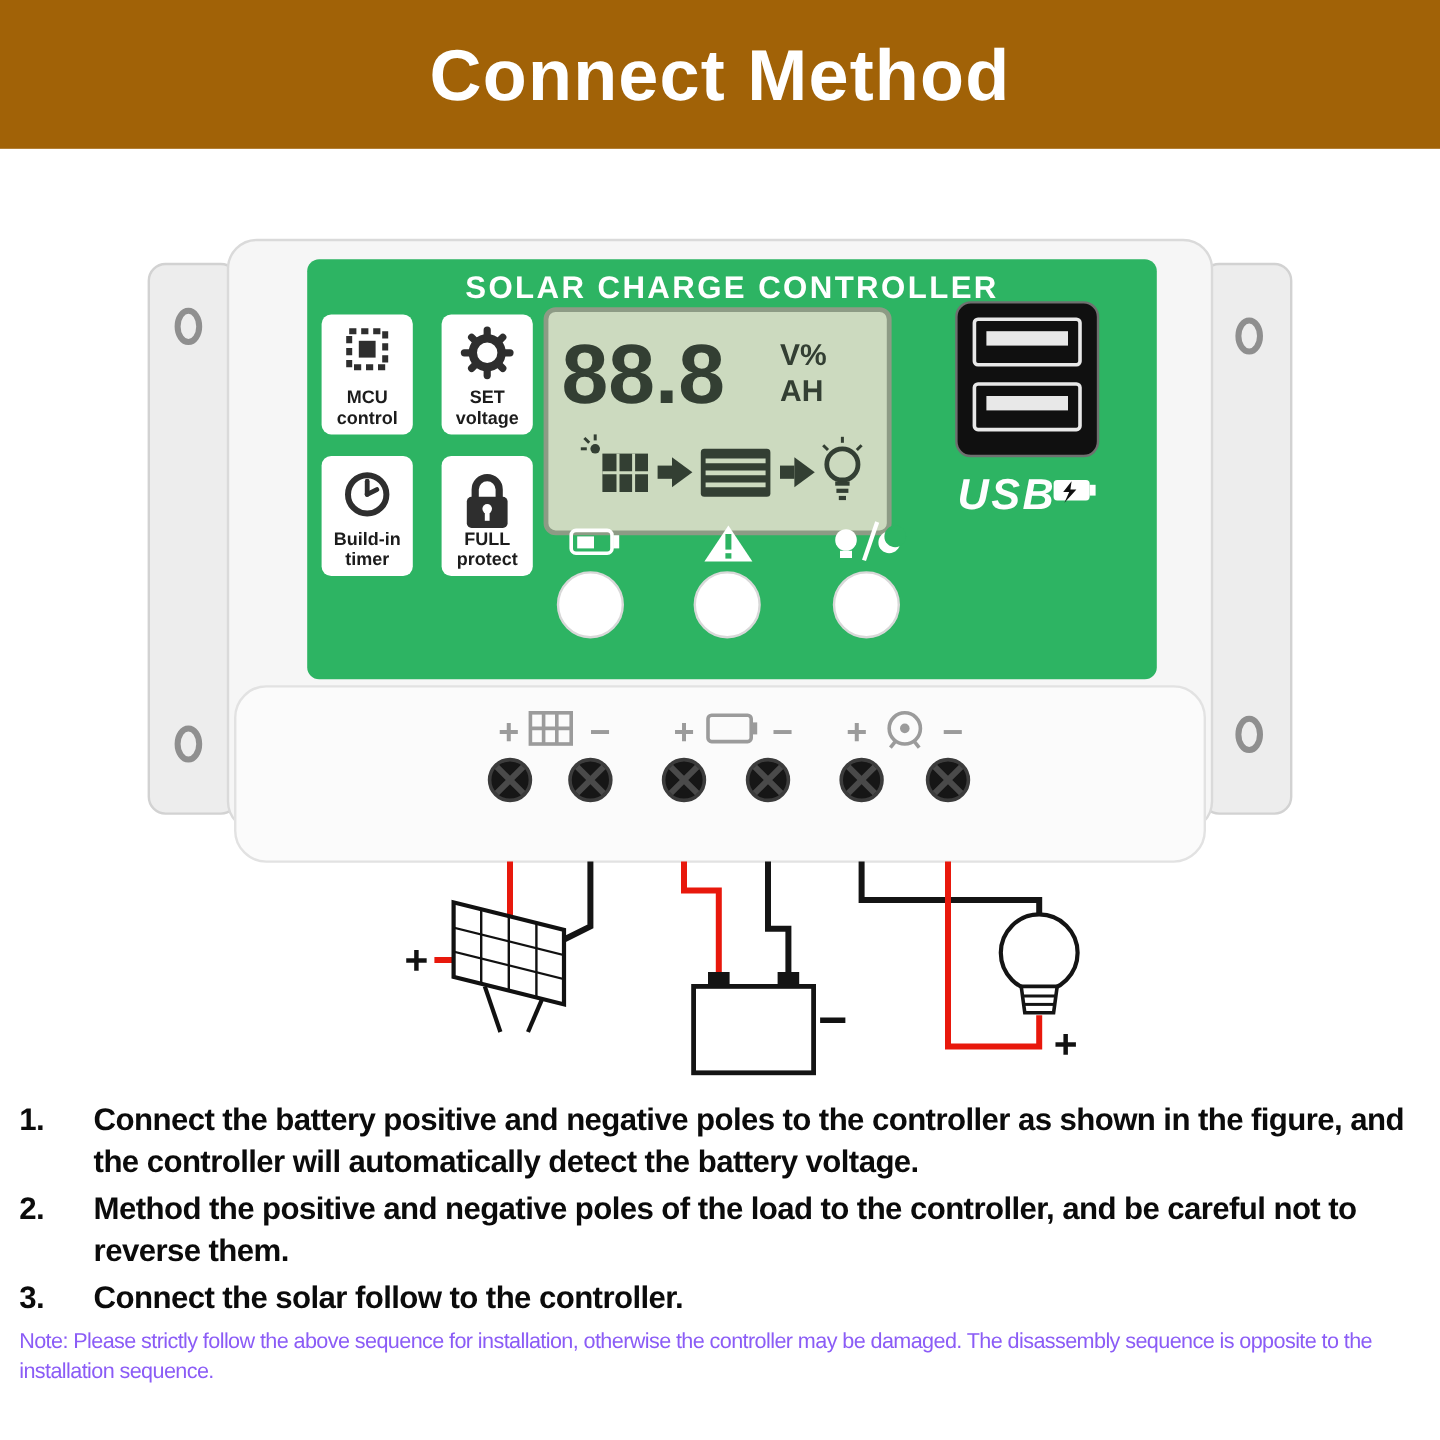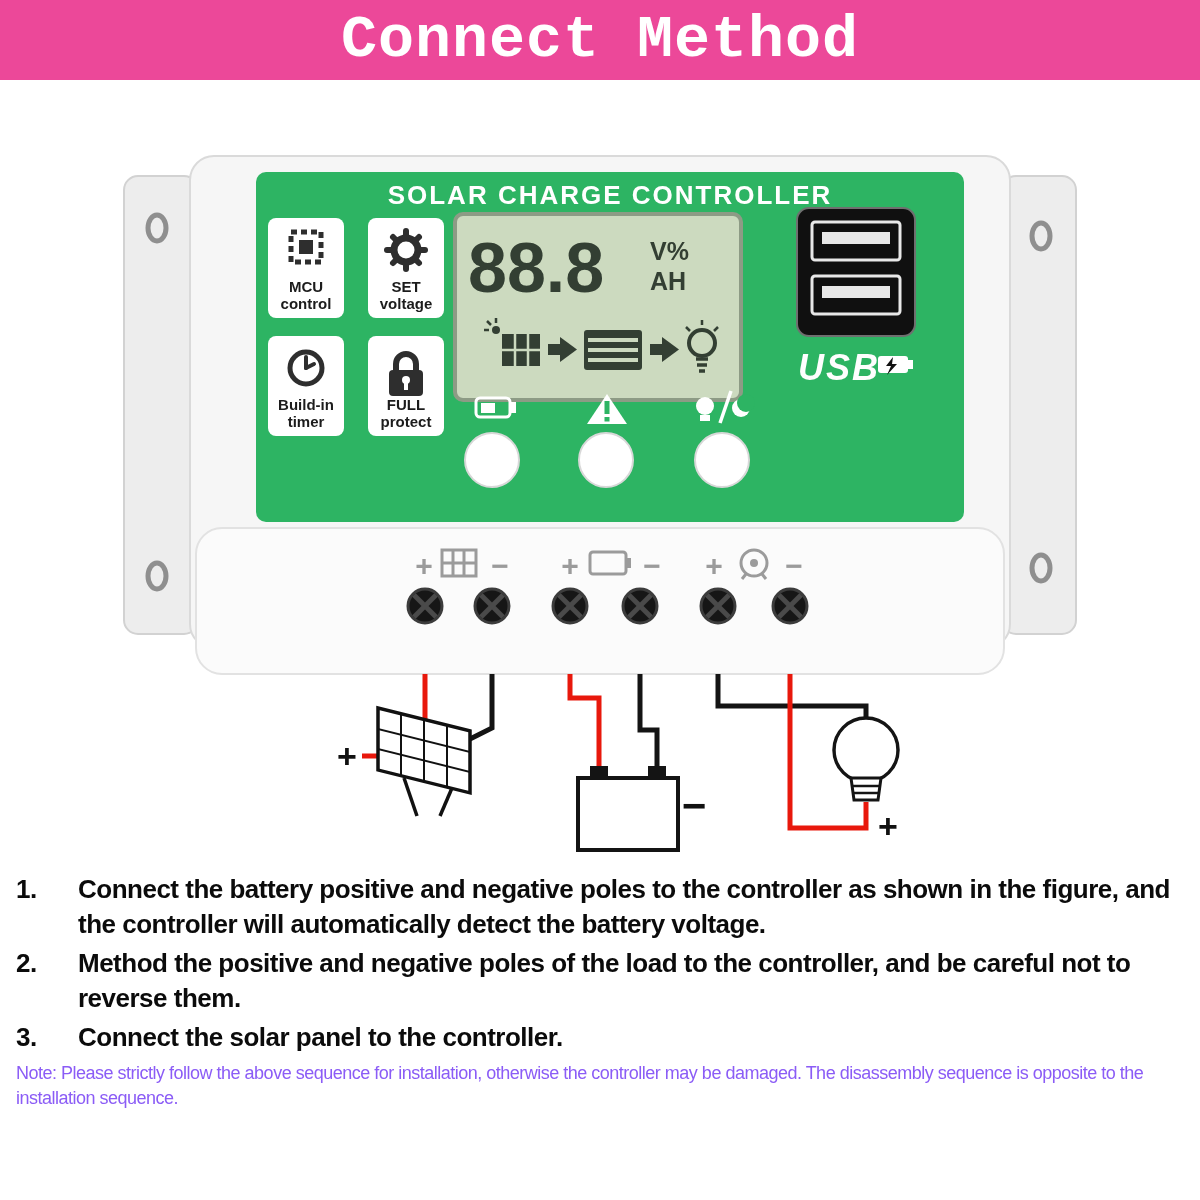"Connect Method" .header { background: #ec4899 -> #a16207; font-family: Liberation Mono, monospace -> none; height: 80px -> 124px }
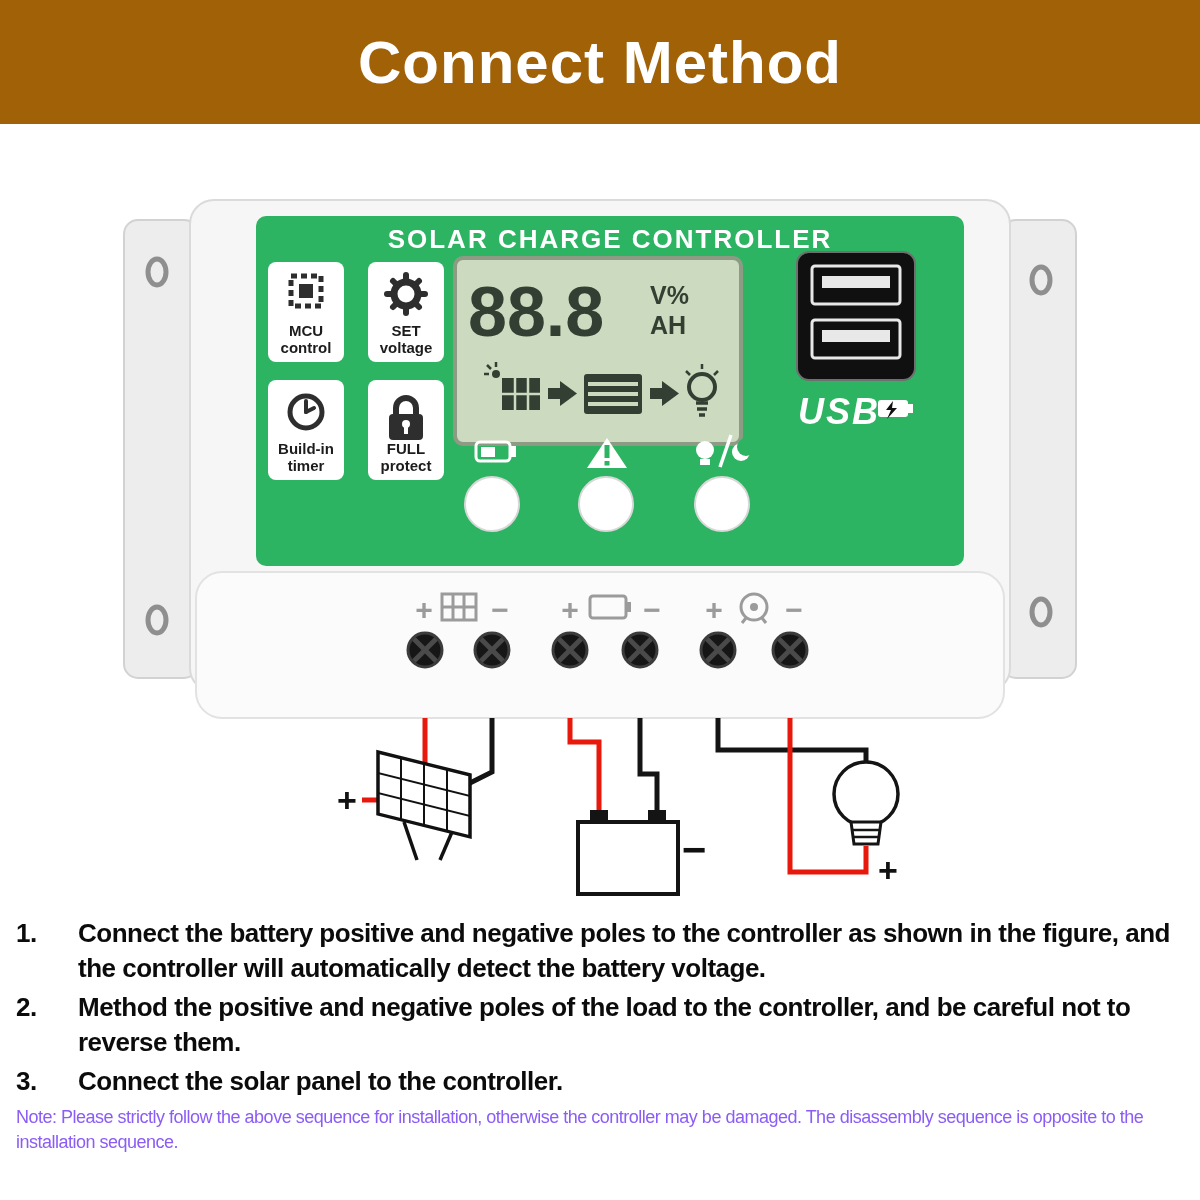"Connect the solar panel to" span.txt { text: panel -> follow }
